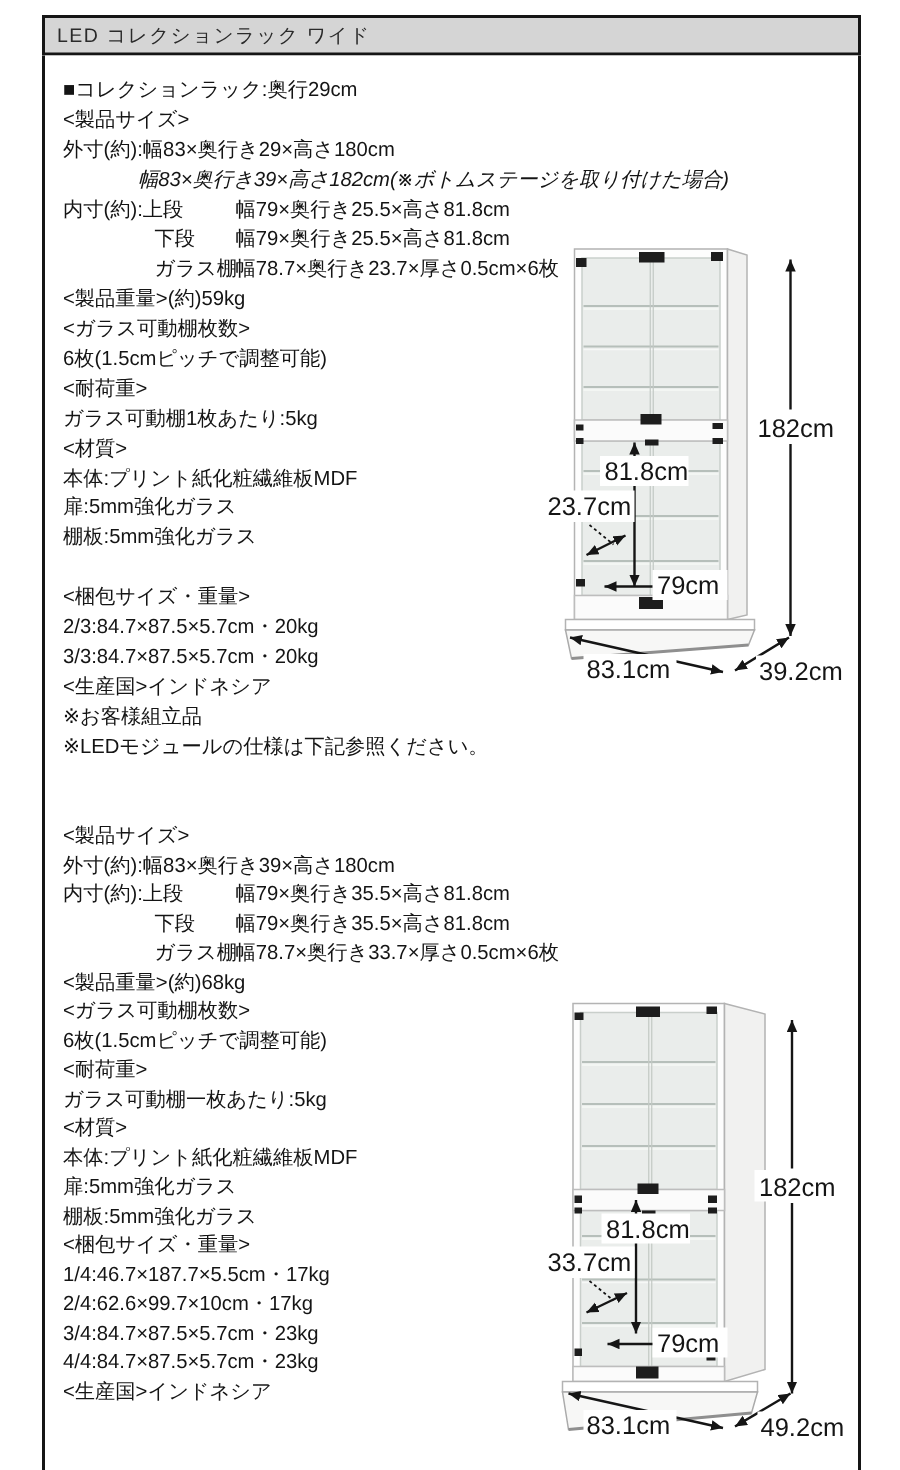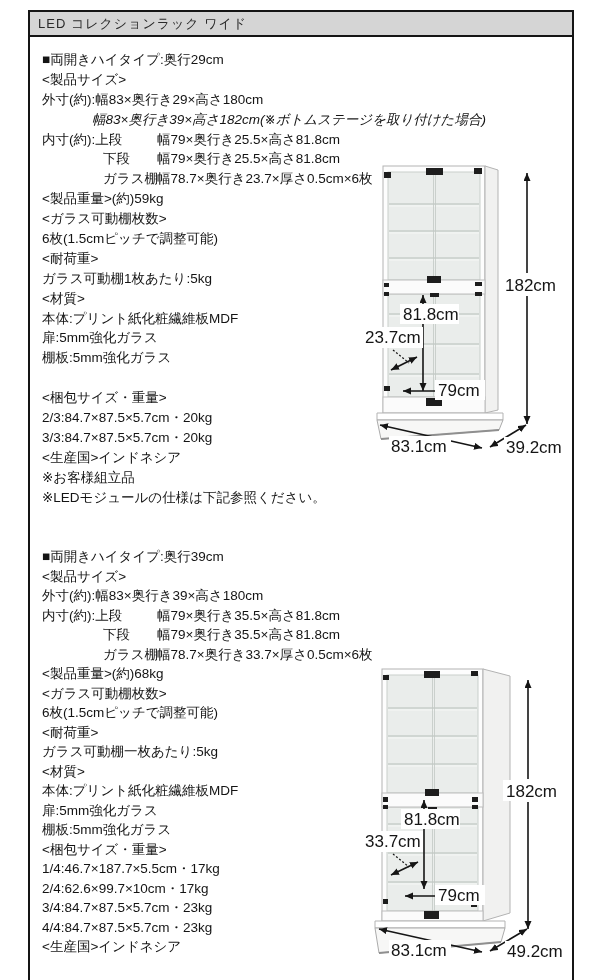"■両開きハイタイプ:奥行29cm" span.col-a { text: 両開きハイタイプ -> コレクションラック }
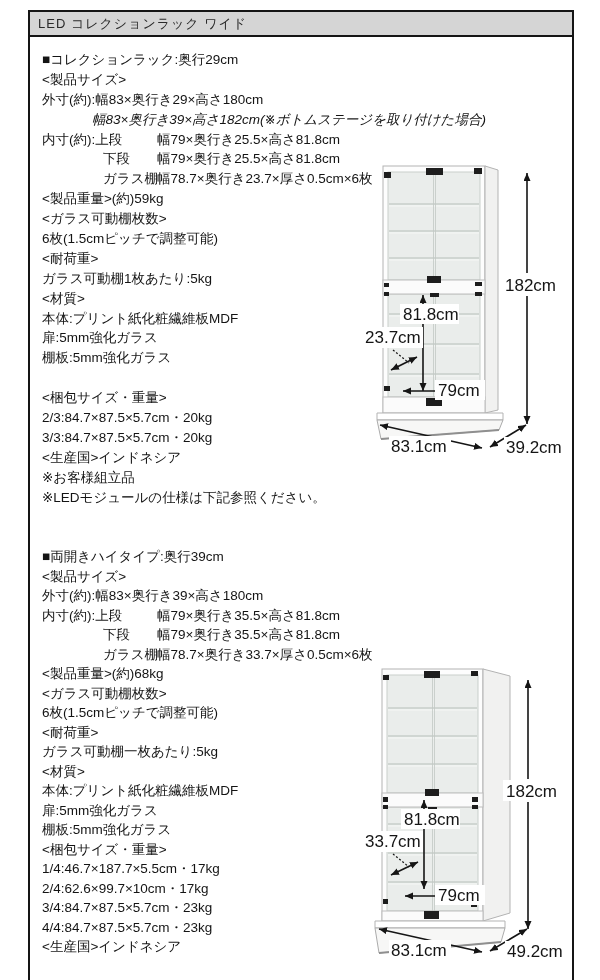"■両開きハイタイプ:奥行39cm" div.spec-line { html: <div> <span>■両開きハイタイプ:奥行39cm</span> </div> -> none }
